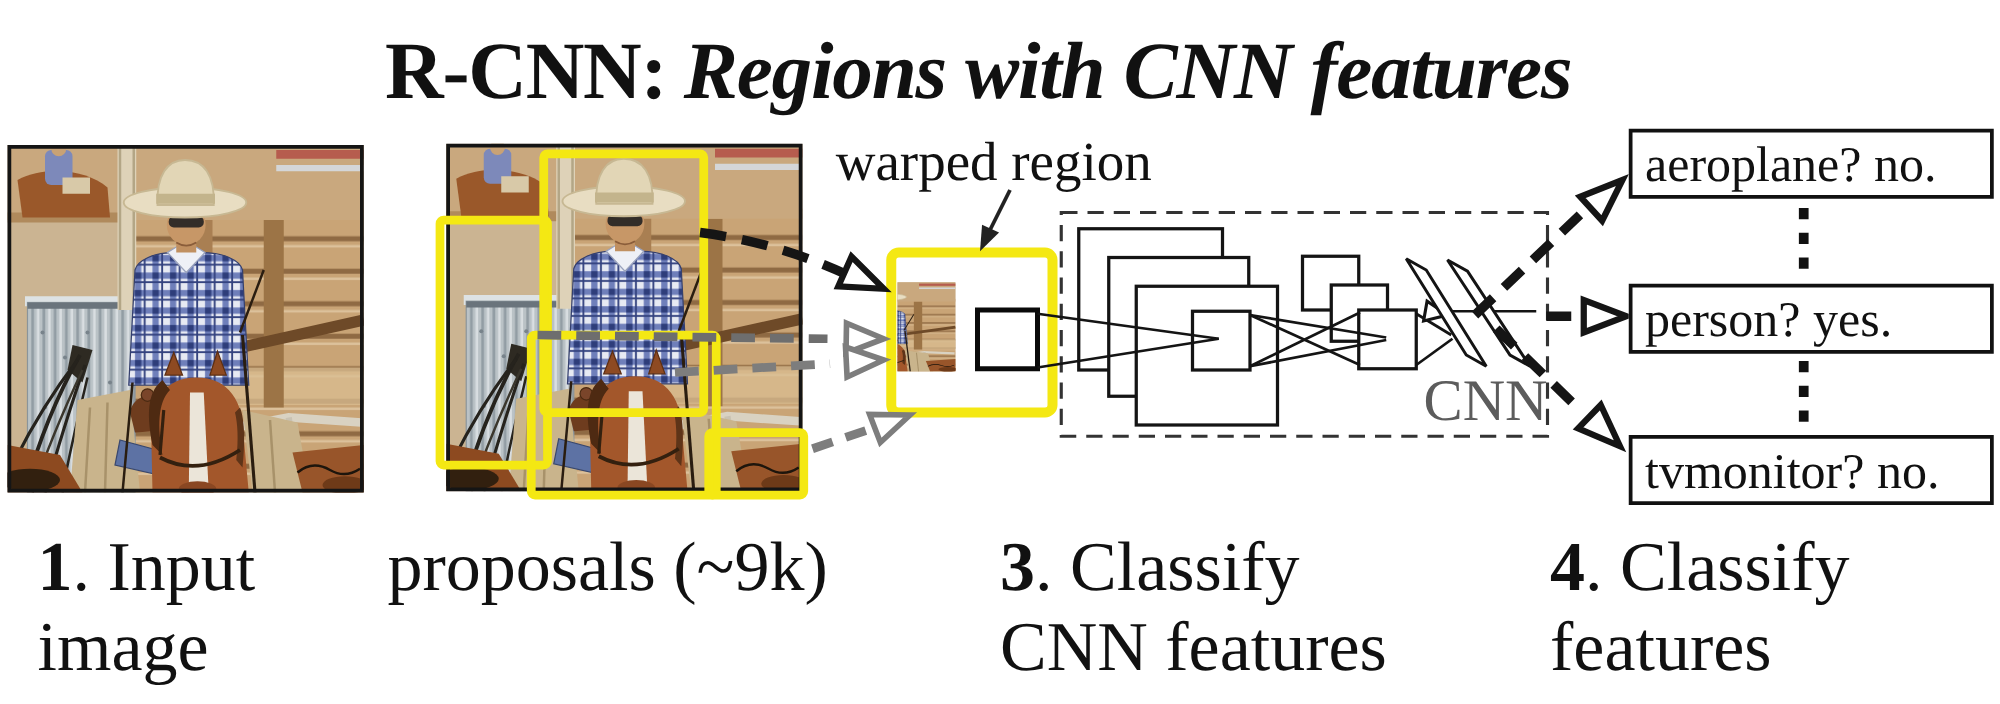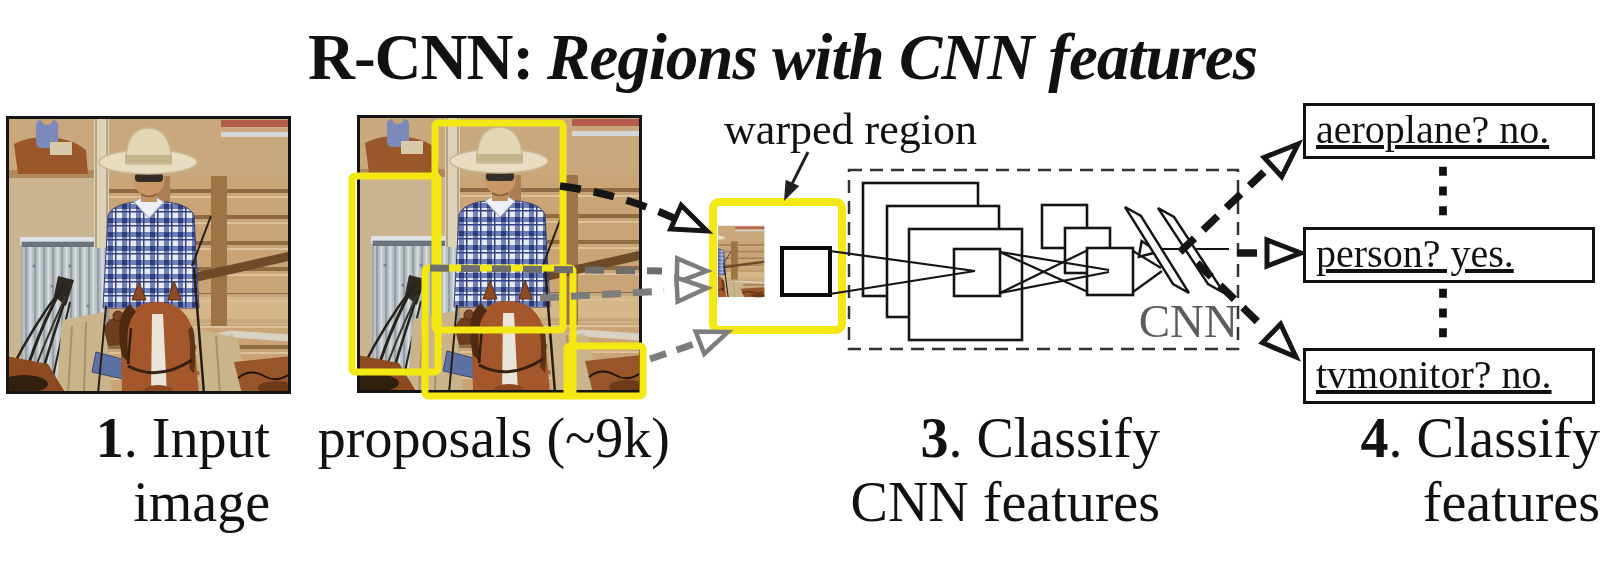"warped region" .warped-label { left: 687px -> 650px; text-align: right -> center }
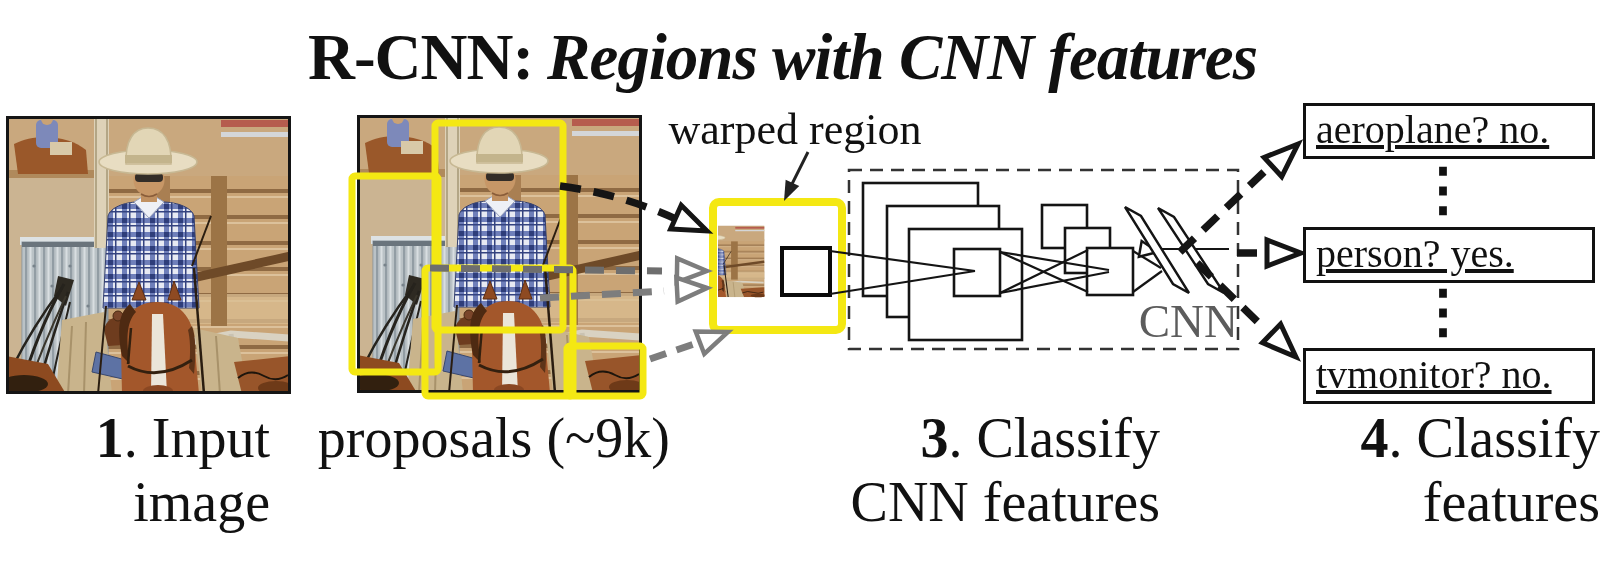"aeroplane? no." .class-box { align-items: flex-start -> center; text-decoration: underline -> none }
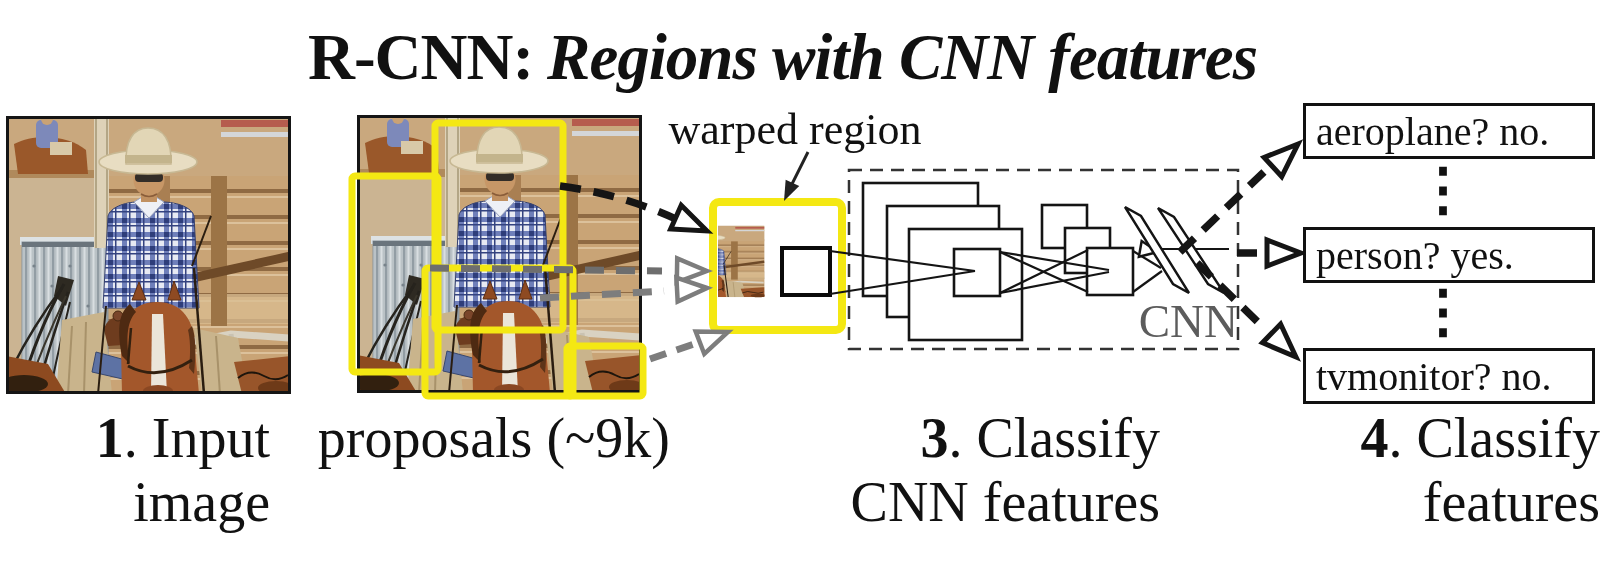"1. Input" .step { text-align: right -> left; top: 406px -> 422px }
